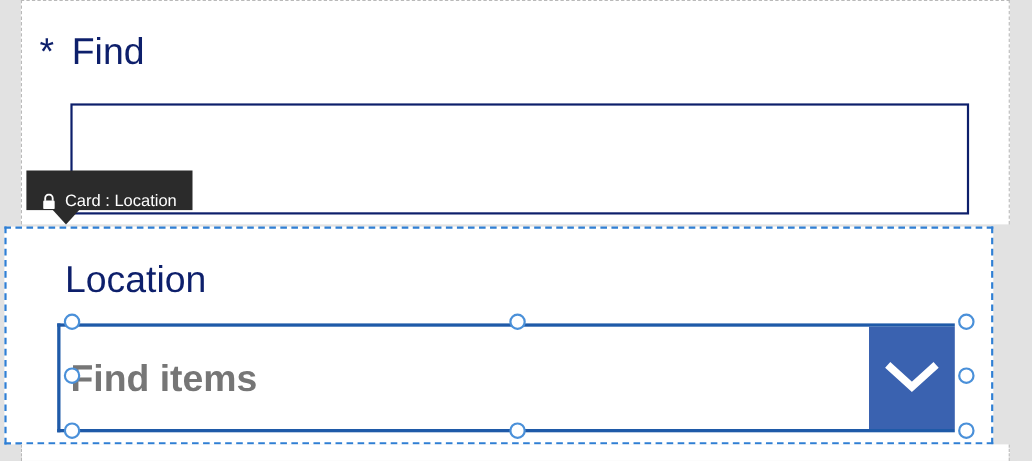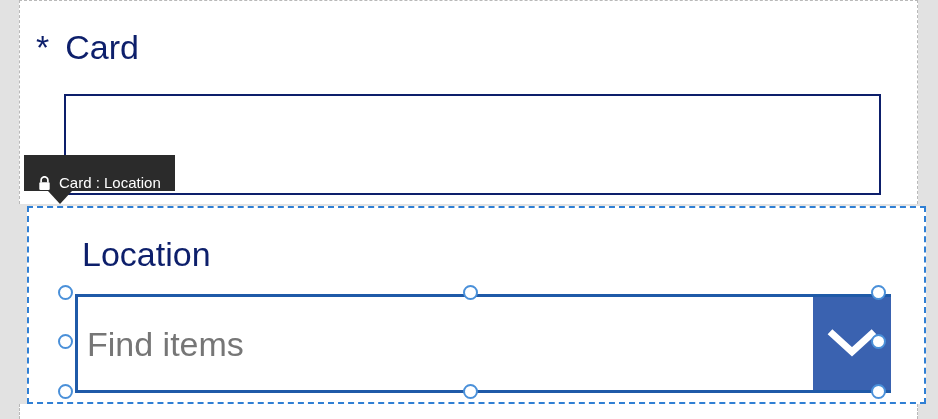"Card" span { text: Card -> Find }
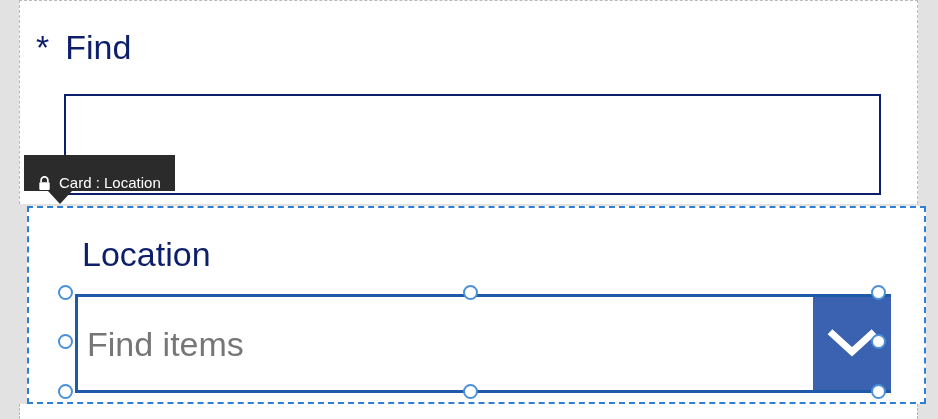"Location" .location-card { left: 27px -> 4px }
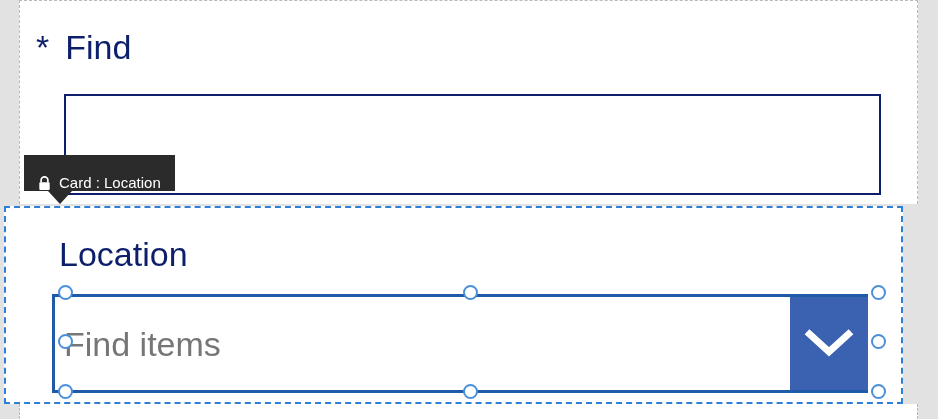"Find items" .combo { font-weight: none -> bold }
